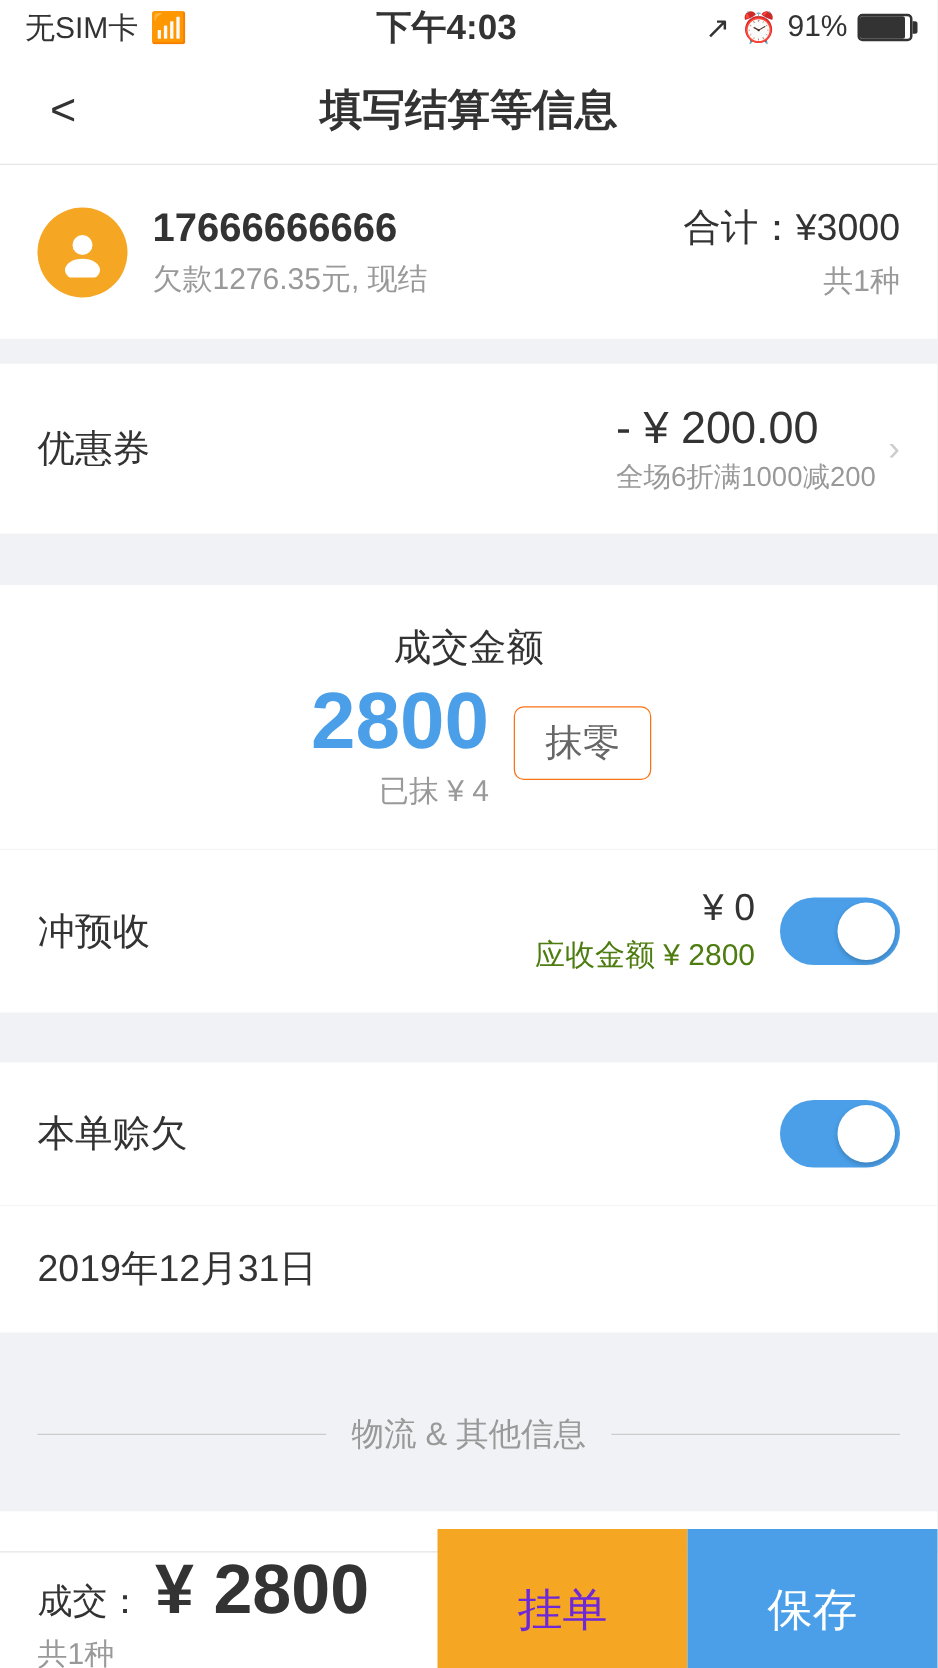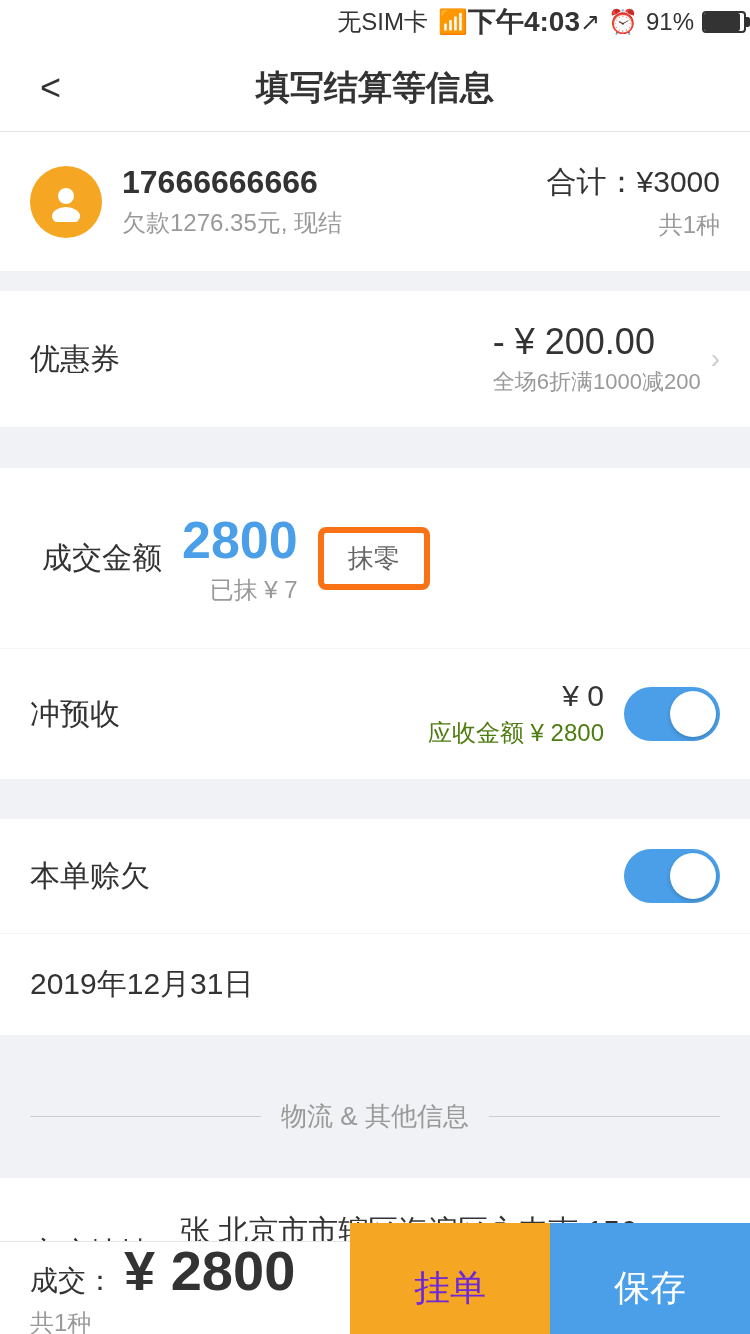"无SIM卡" .status-bar { justify-content: flex-end -> space-between; padding: 0 4px -> 0 20px }
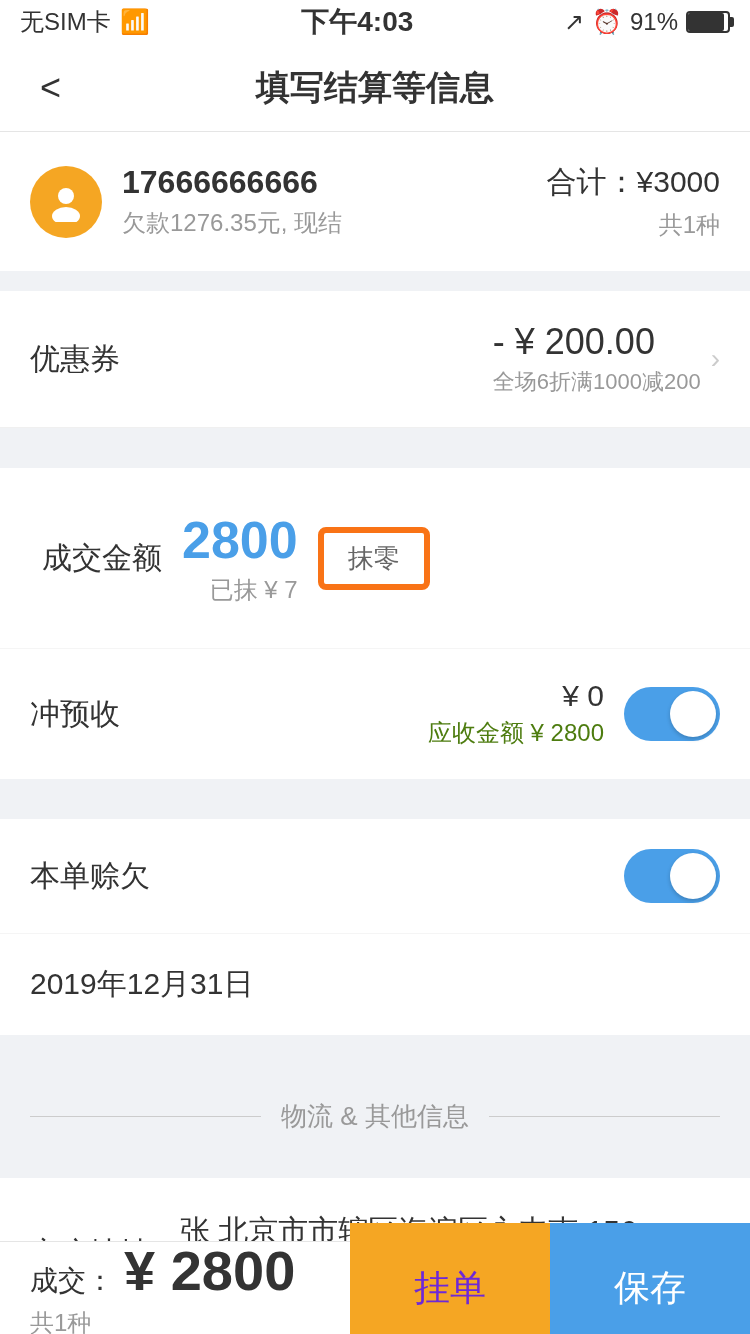"成交金额" .amount-row { flex-direction: none -> column; padding: 42px -> 30px }
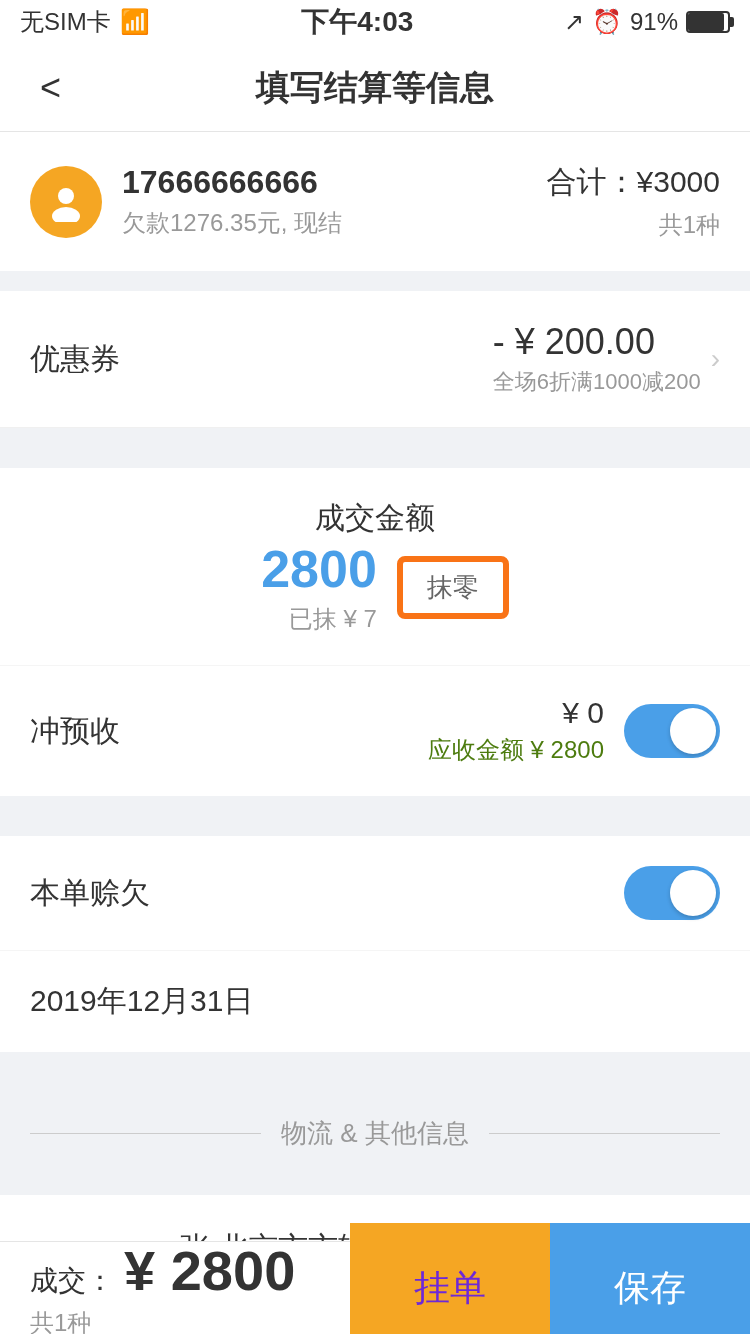"2800" .amount-value { font-size: 52px -> 64px }
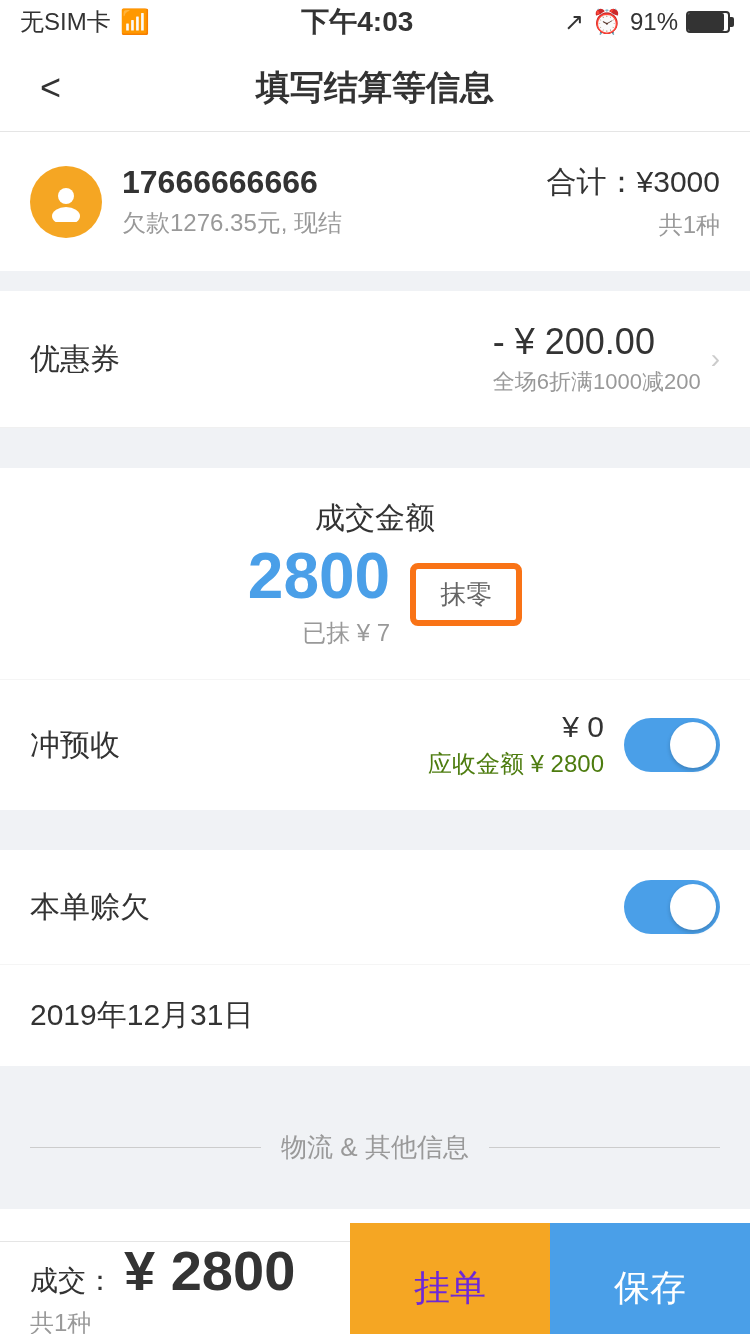"抹零" .round-btn { border: 6px solid #f97316 -> 1px solid #f97316; font-size: 26px -> 30px }
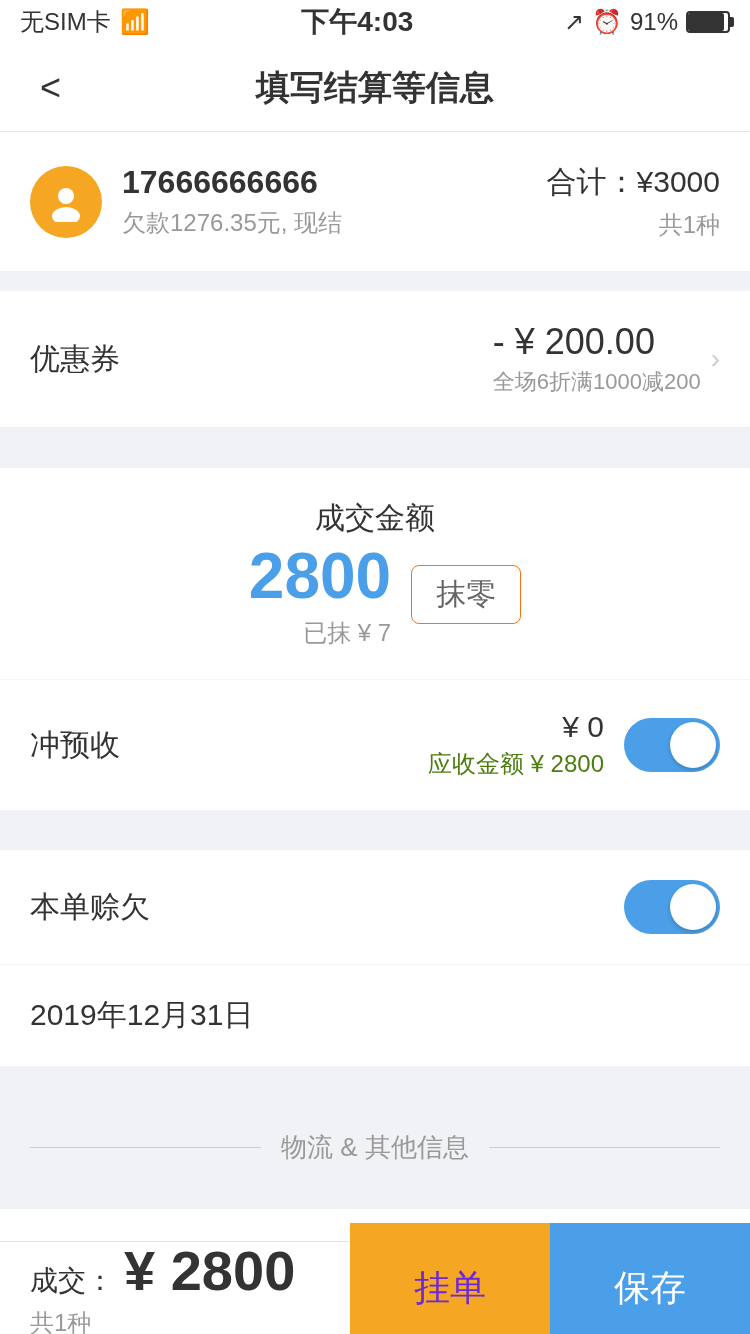"已抹 ¥ 7" div.amount-sub { text: 7 -> 4 }
